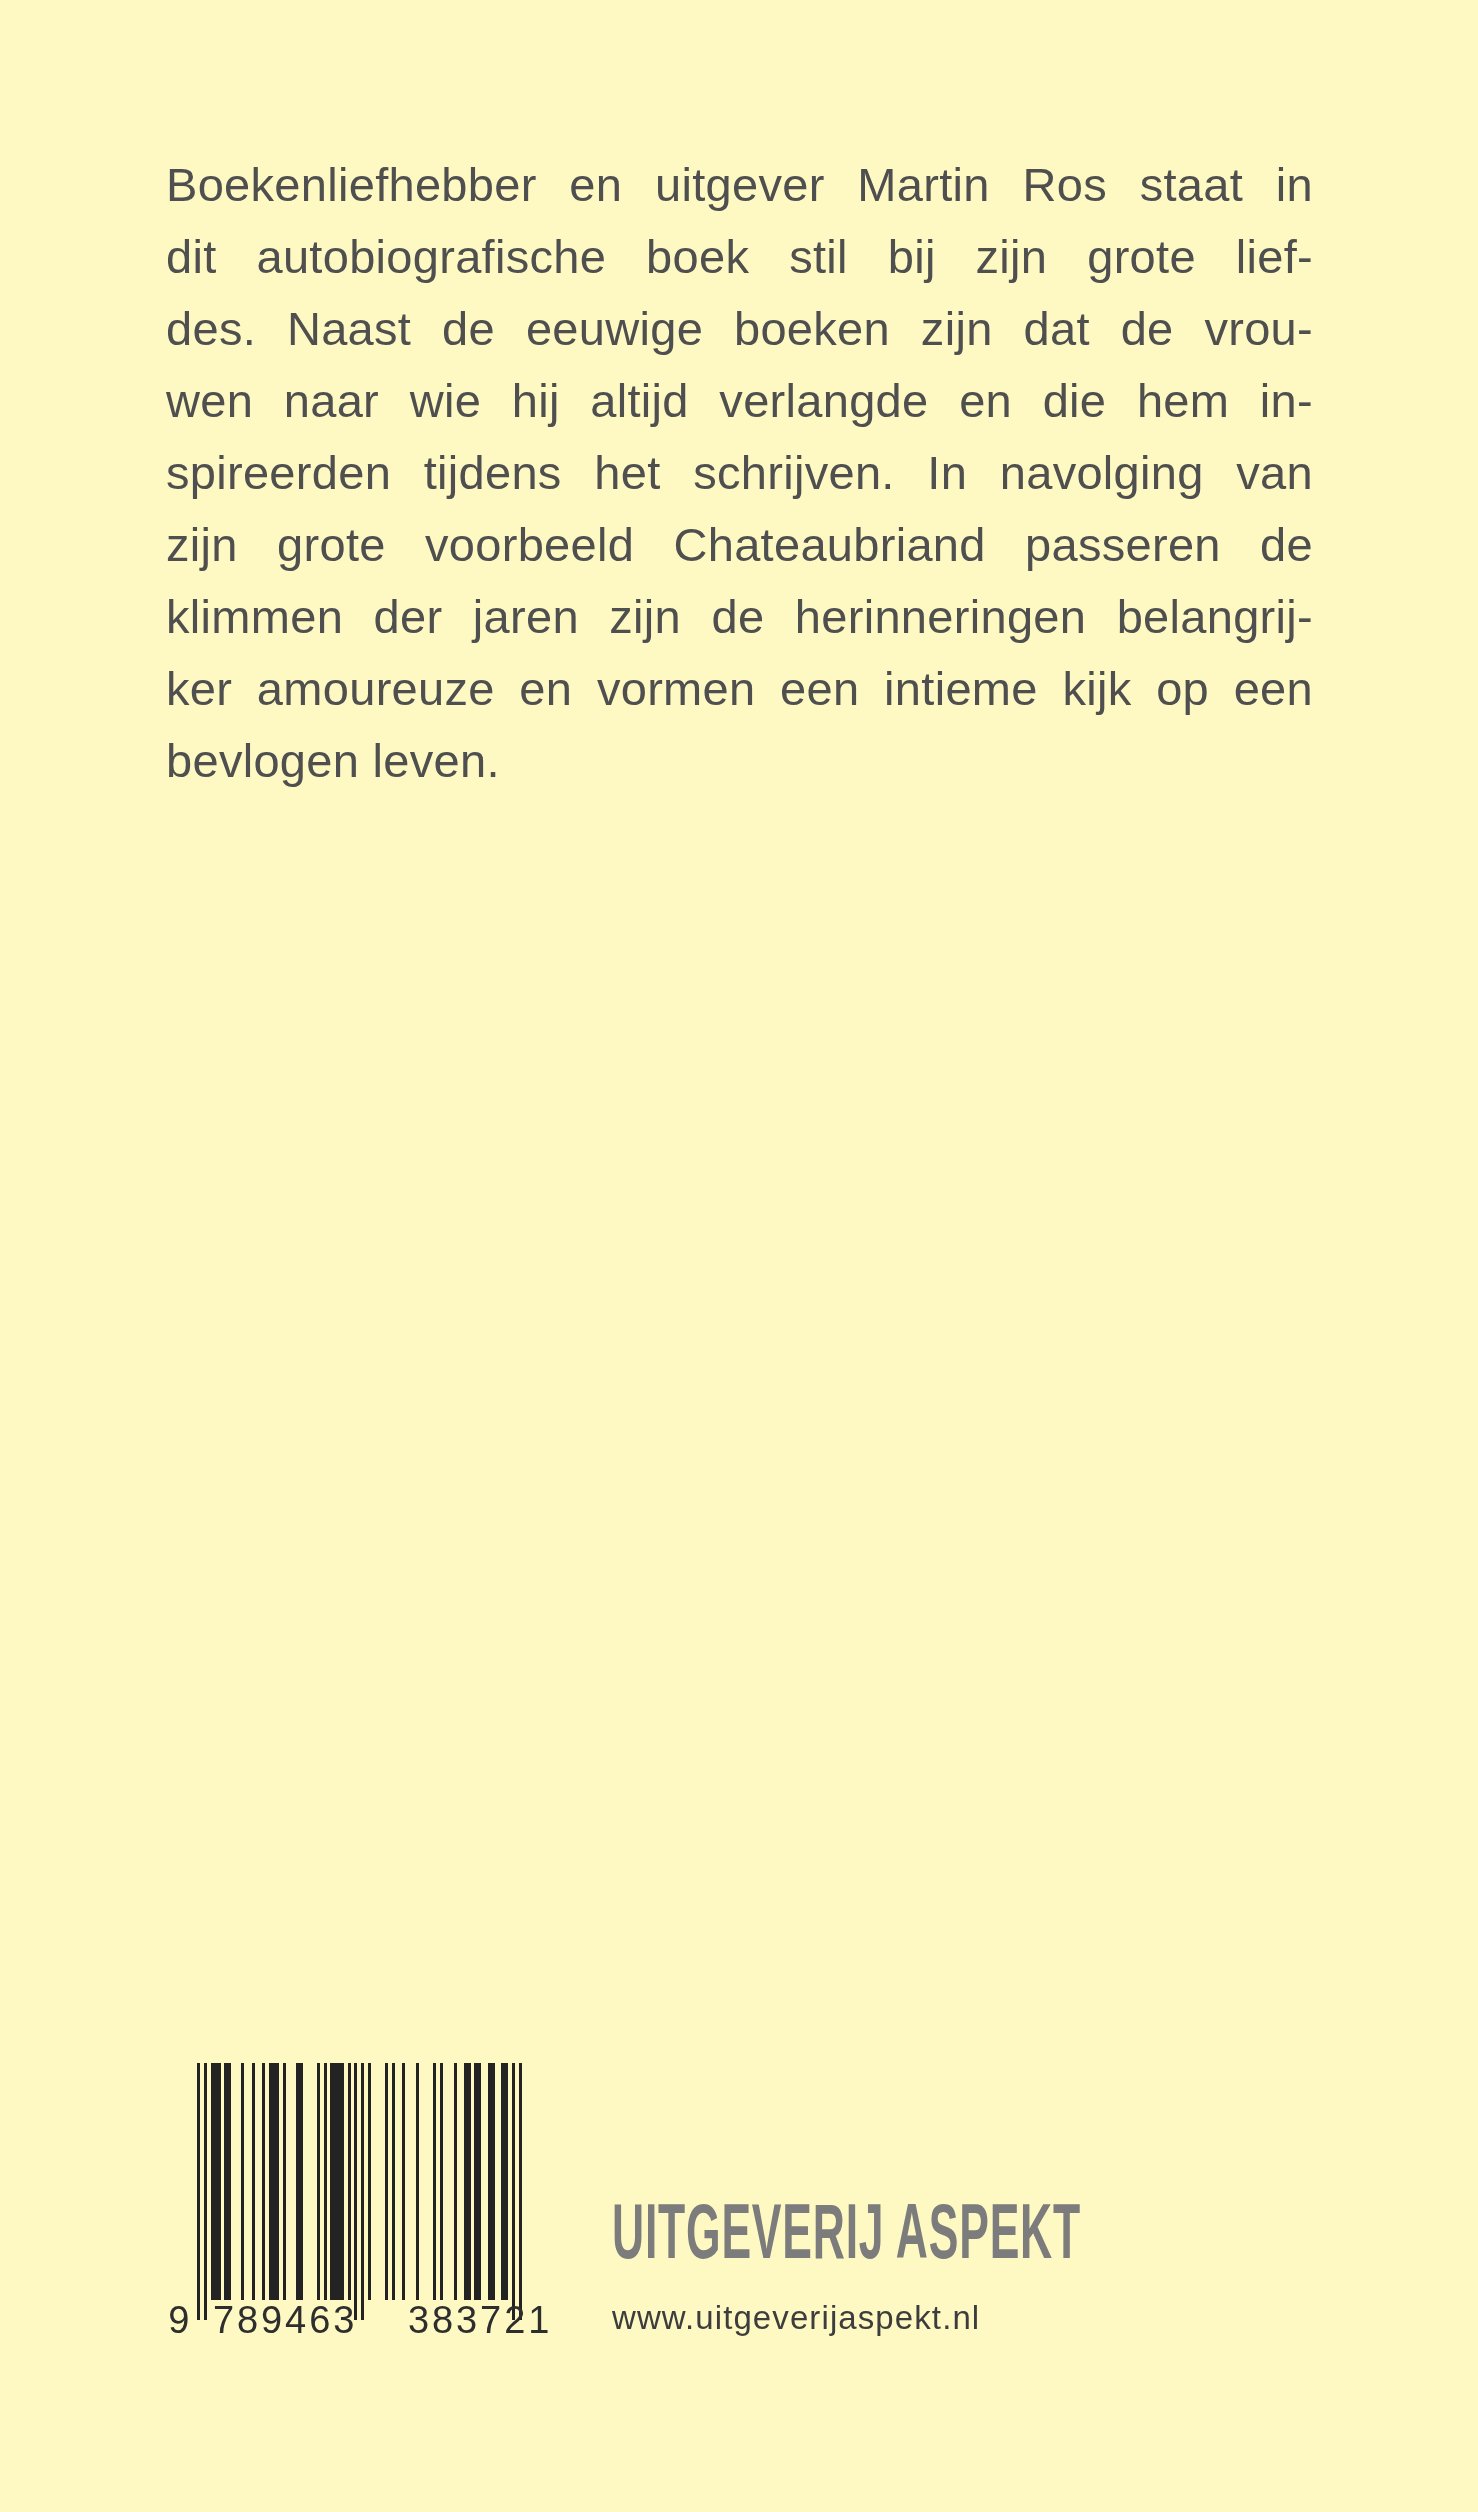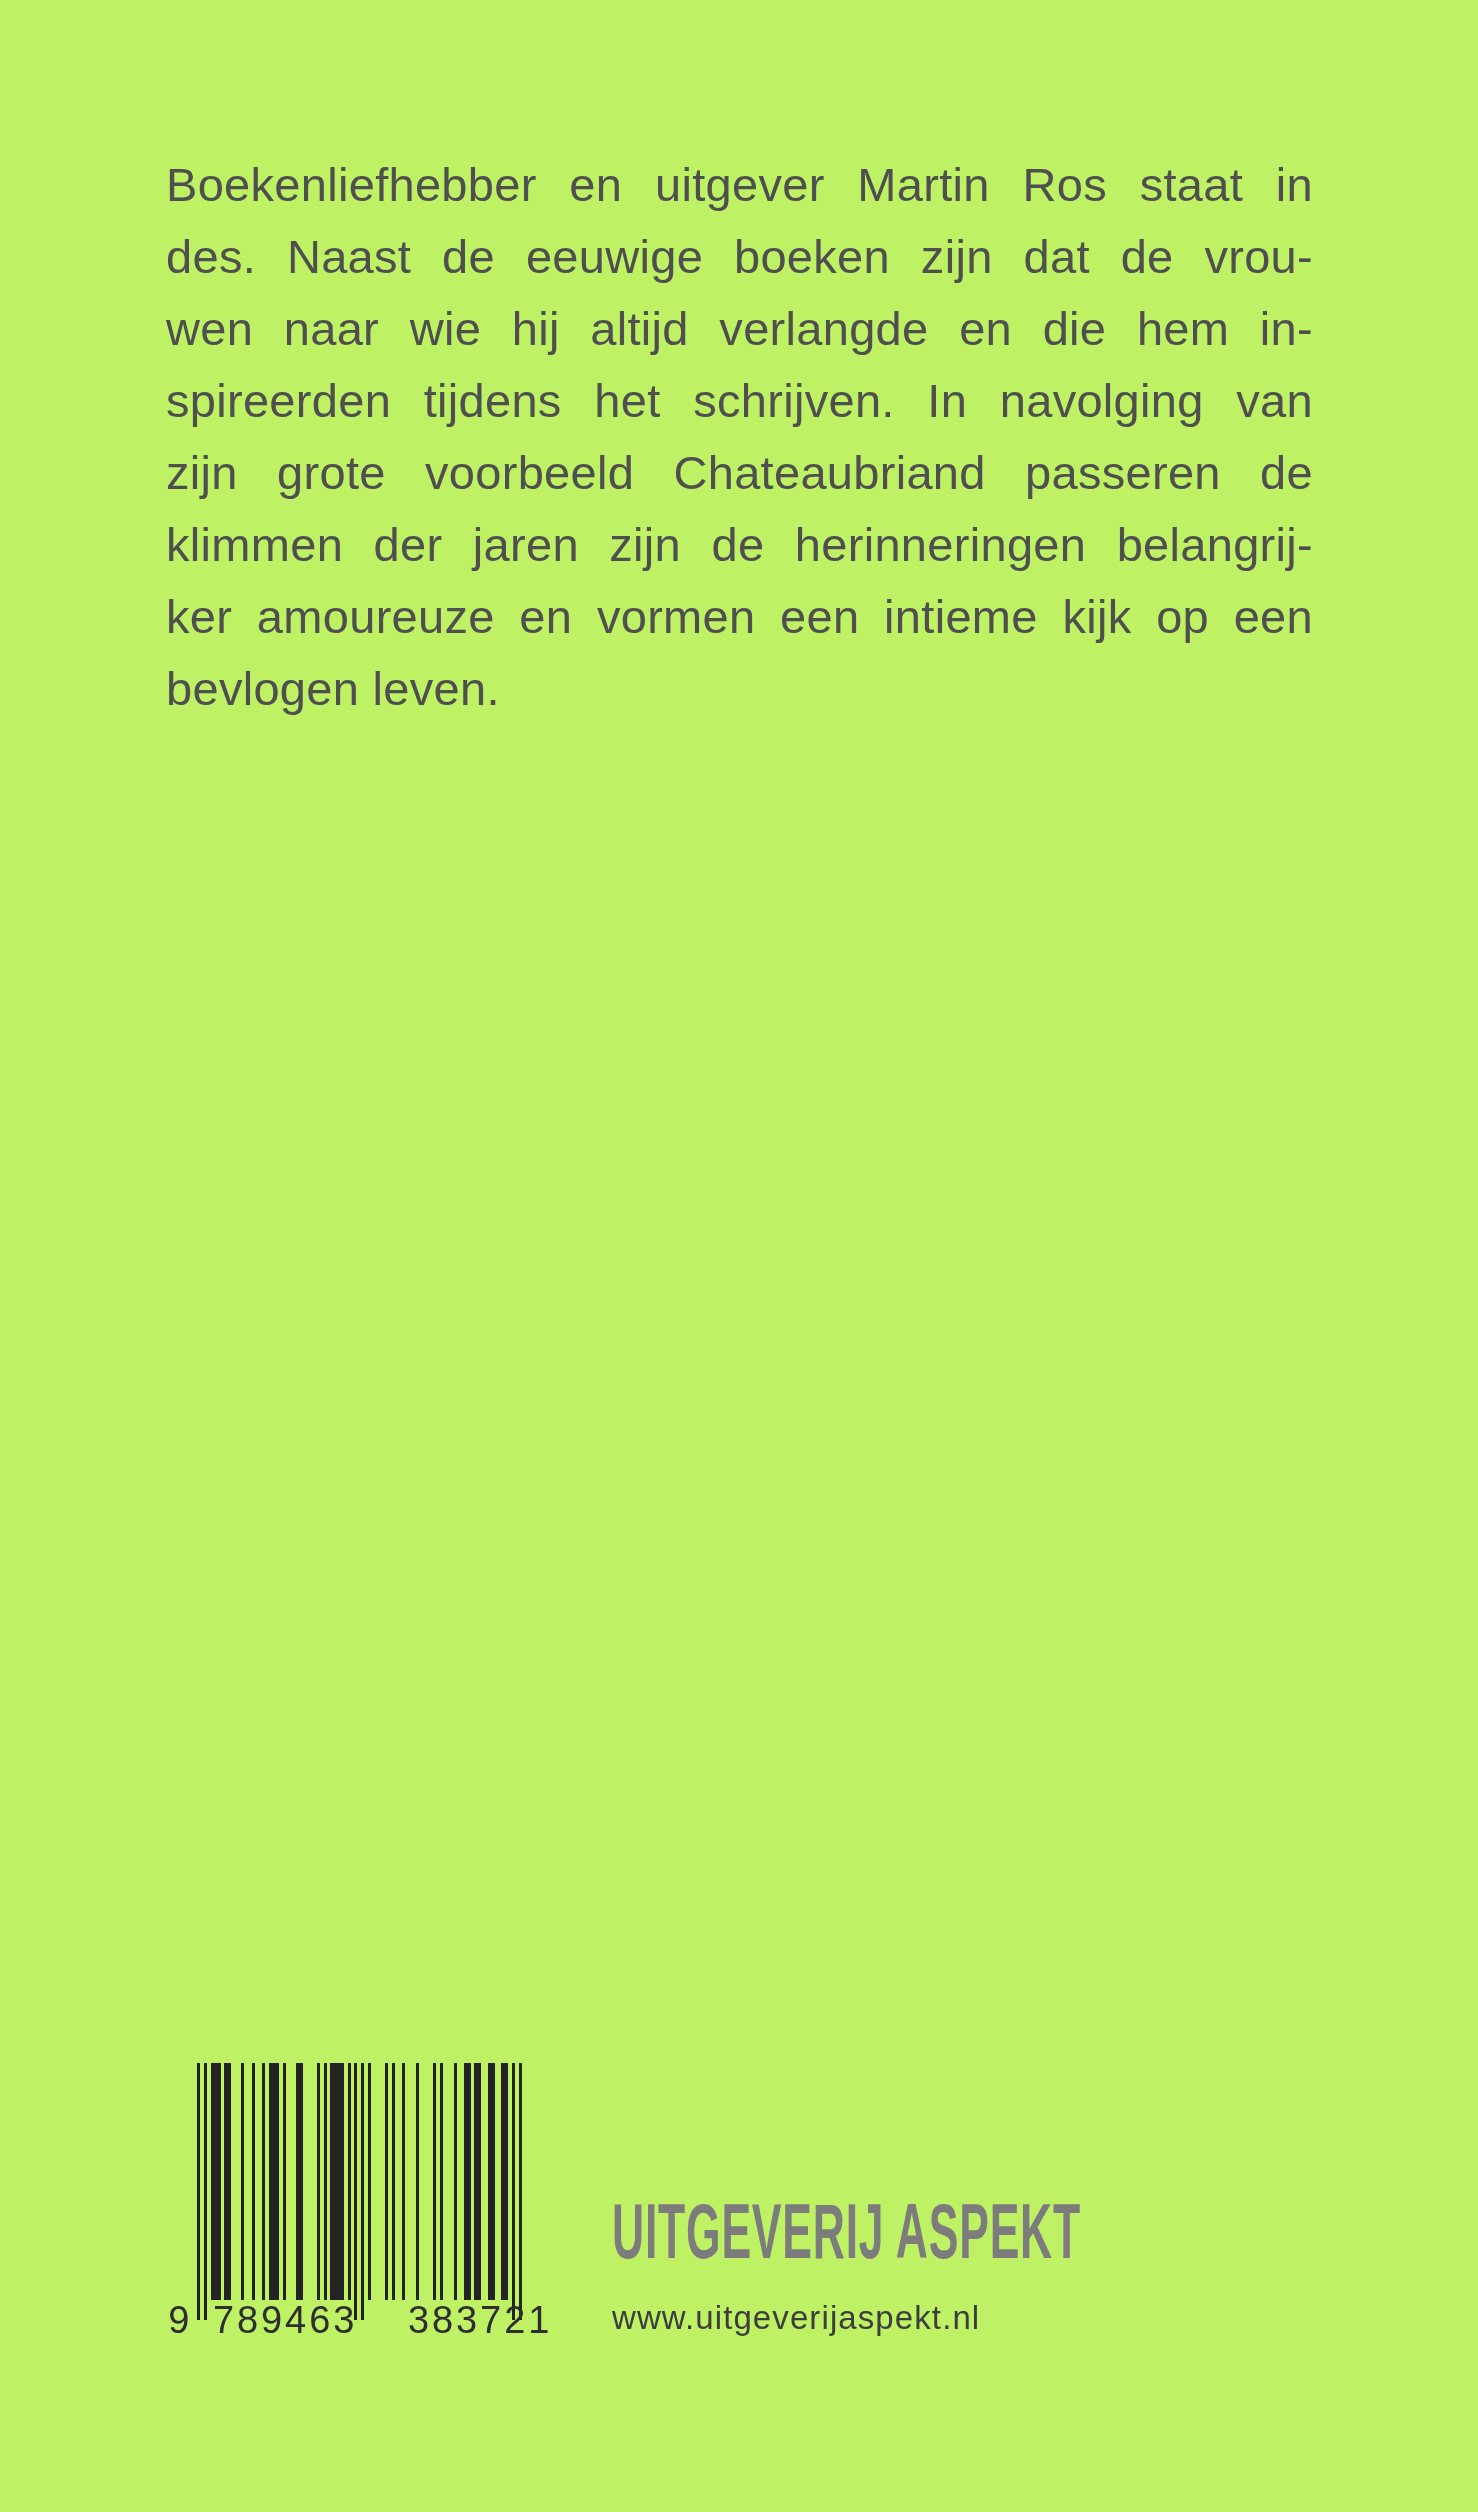"Boekenliefhebber en uitgever Martin Ros" div.page { background: #bef264 -> #fef9c3 }
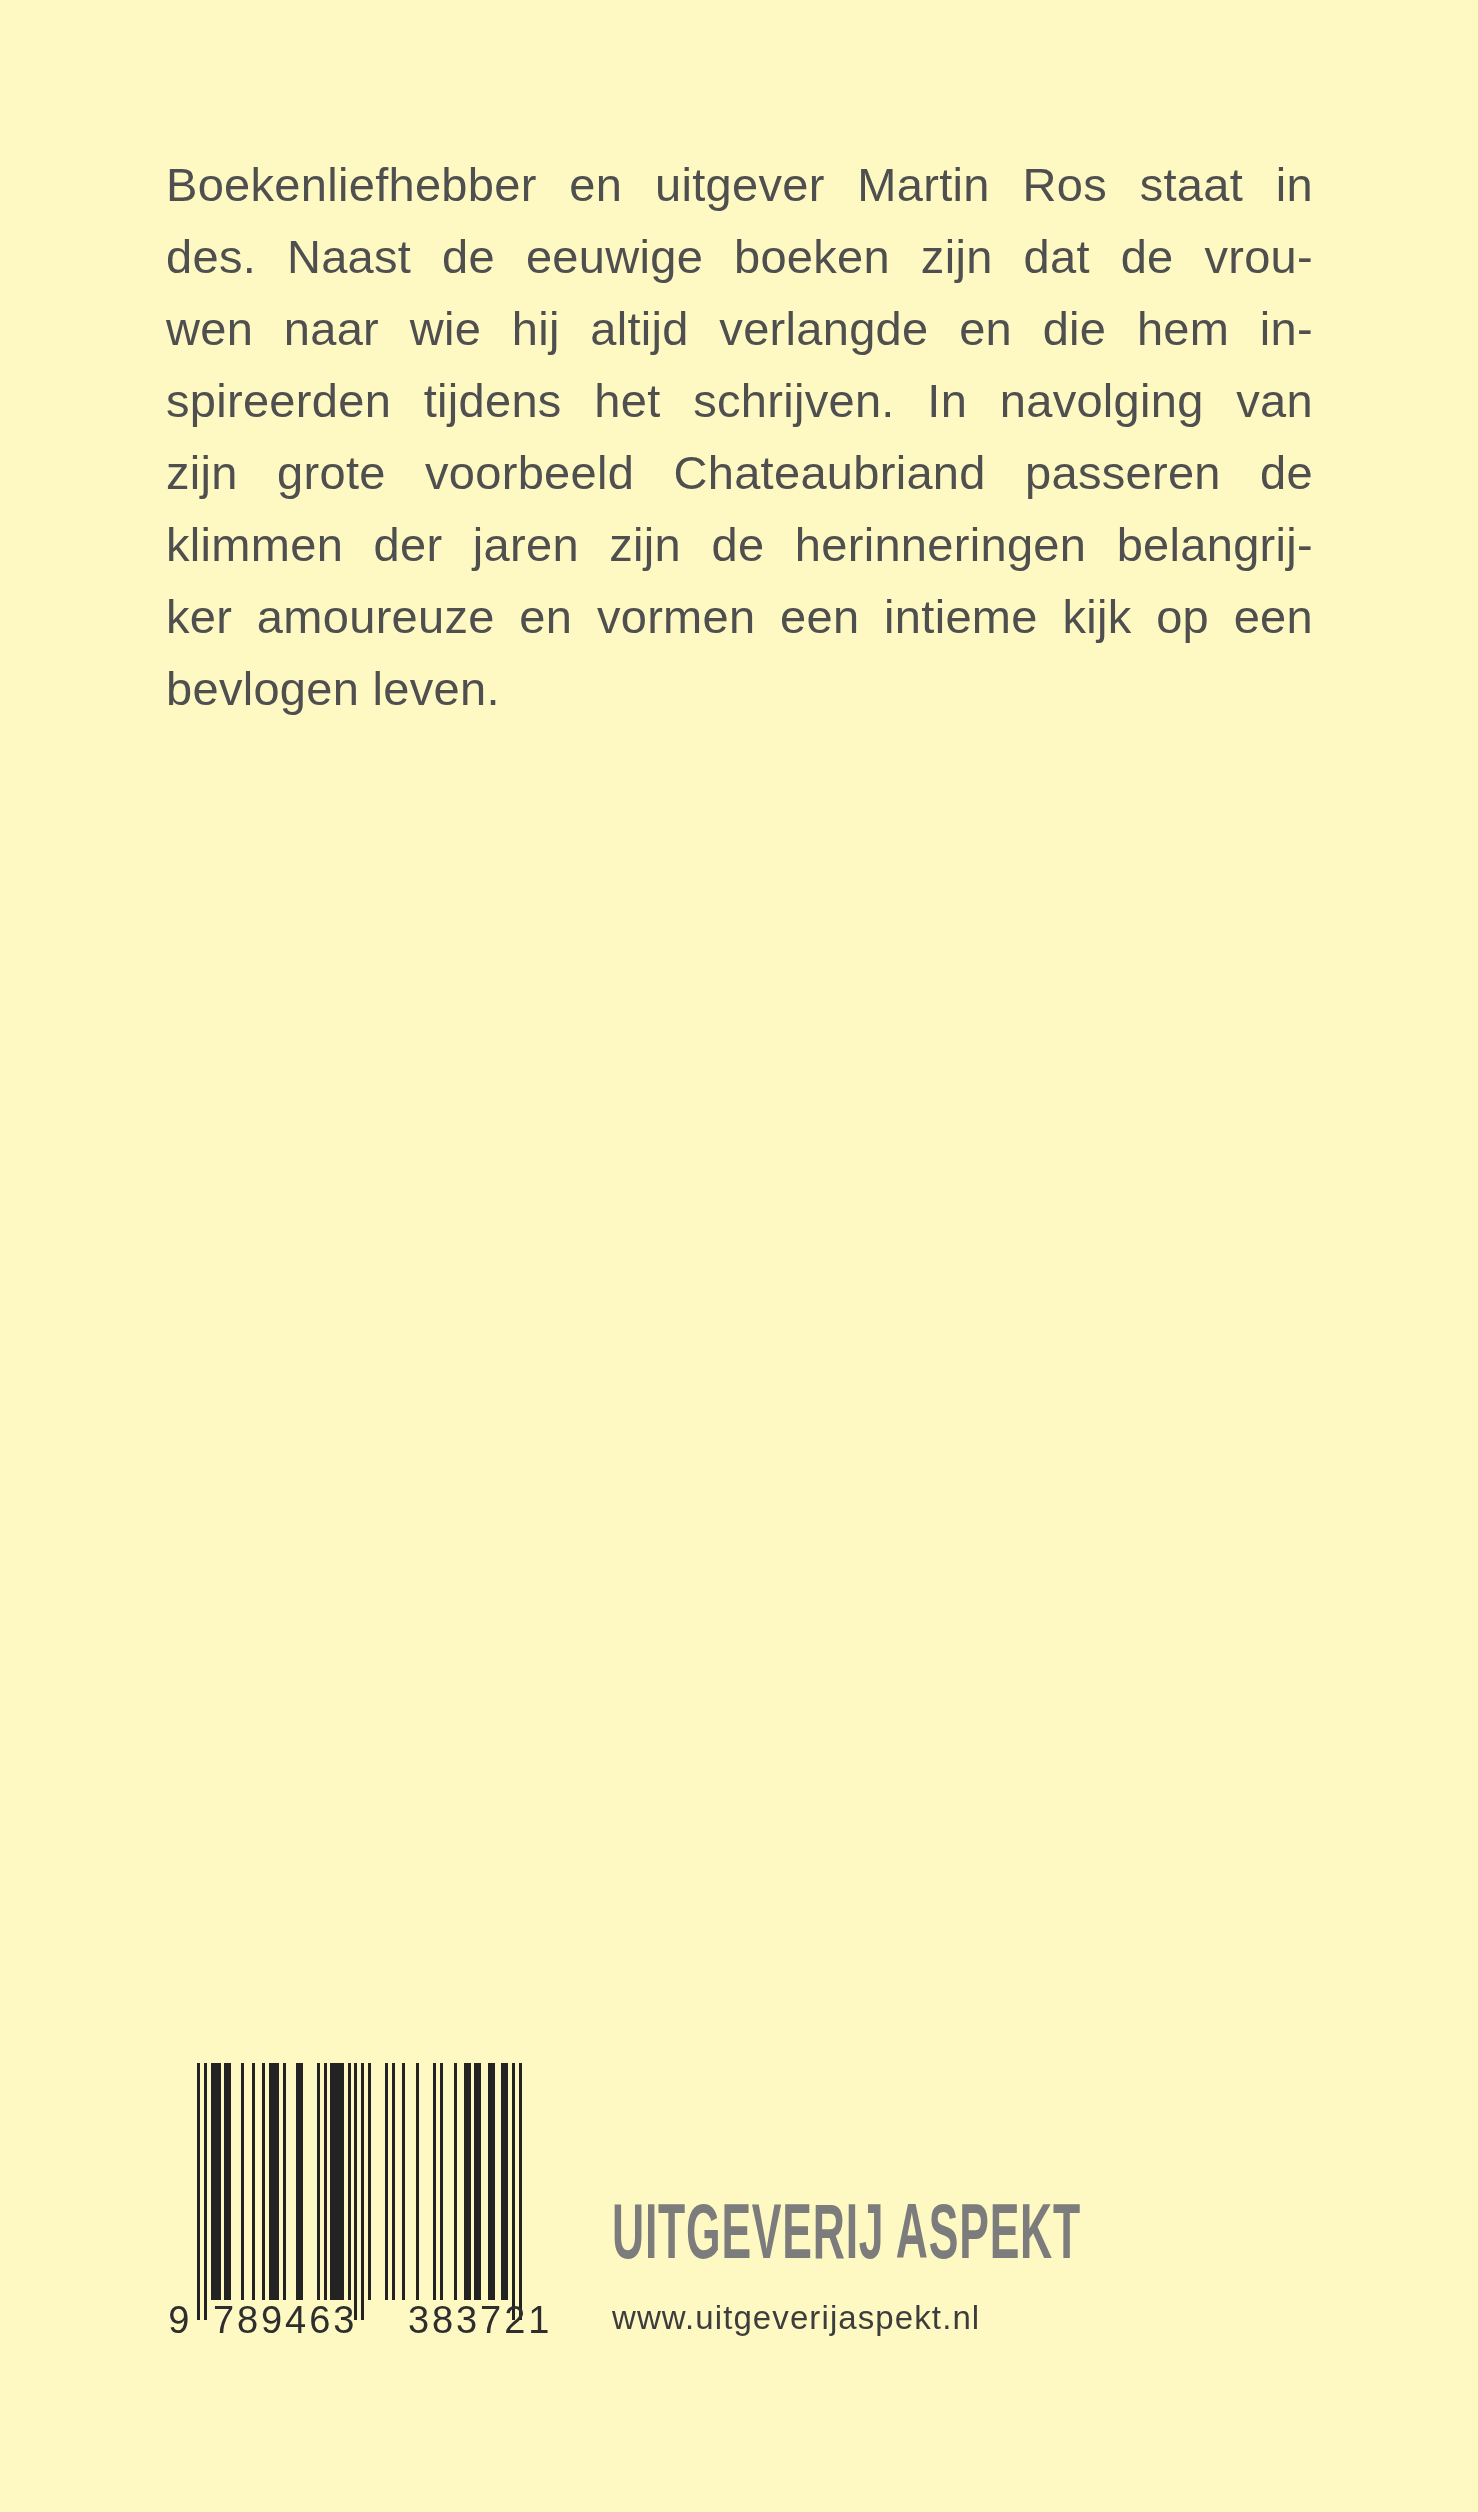"dit autobiografische boek stil bij" div.line { html: none -> <div>dit autobiografische boek stil bij zijn grote lief-</div> }
